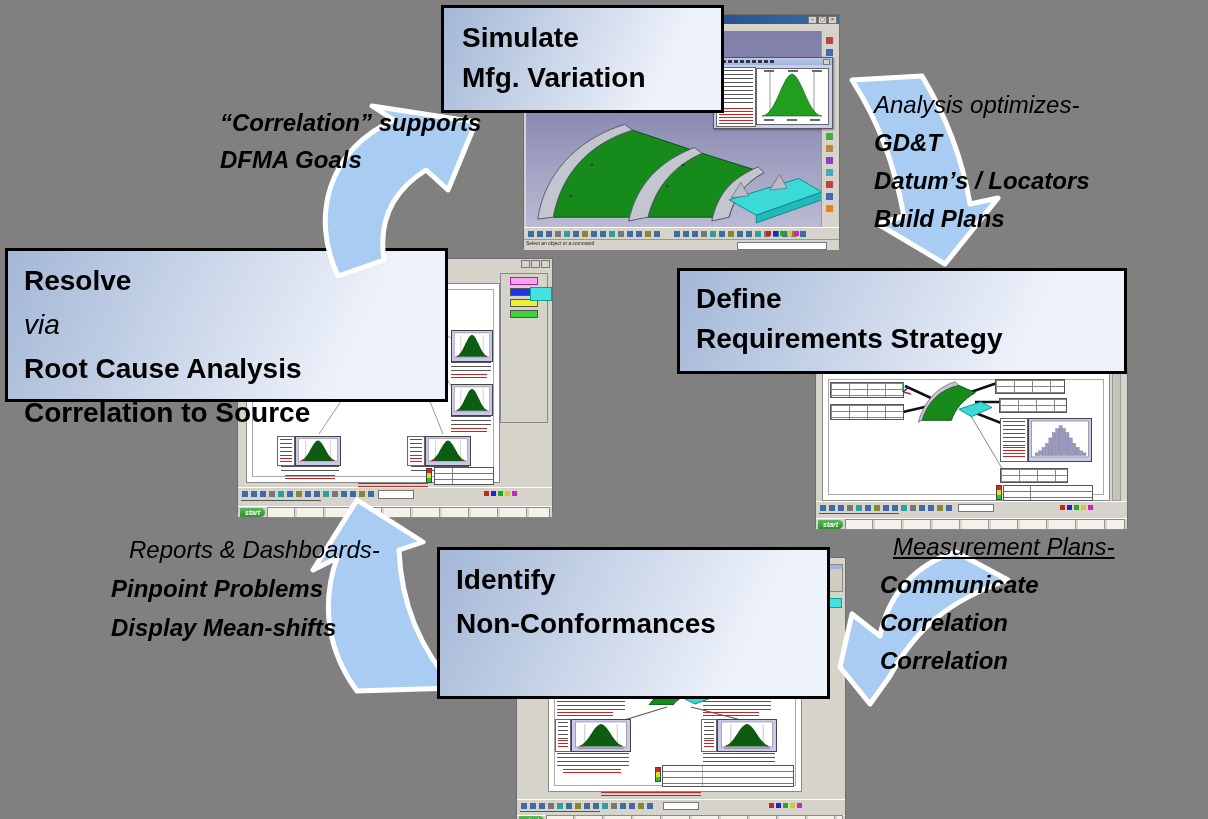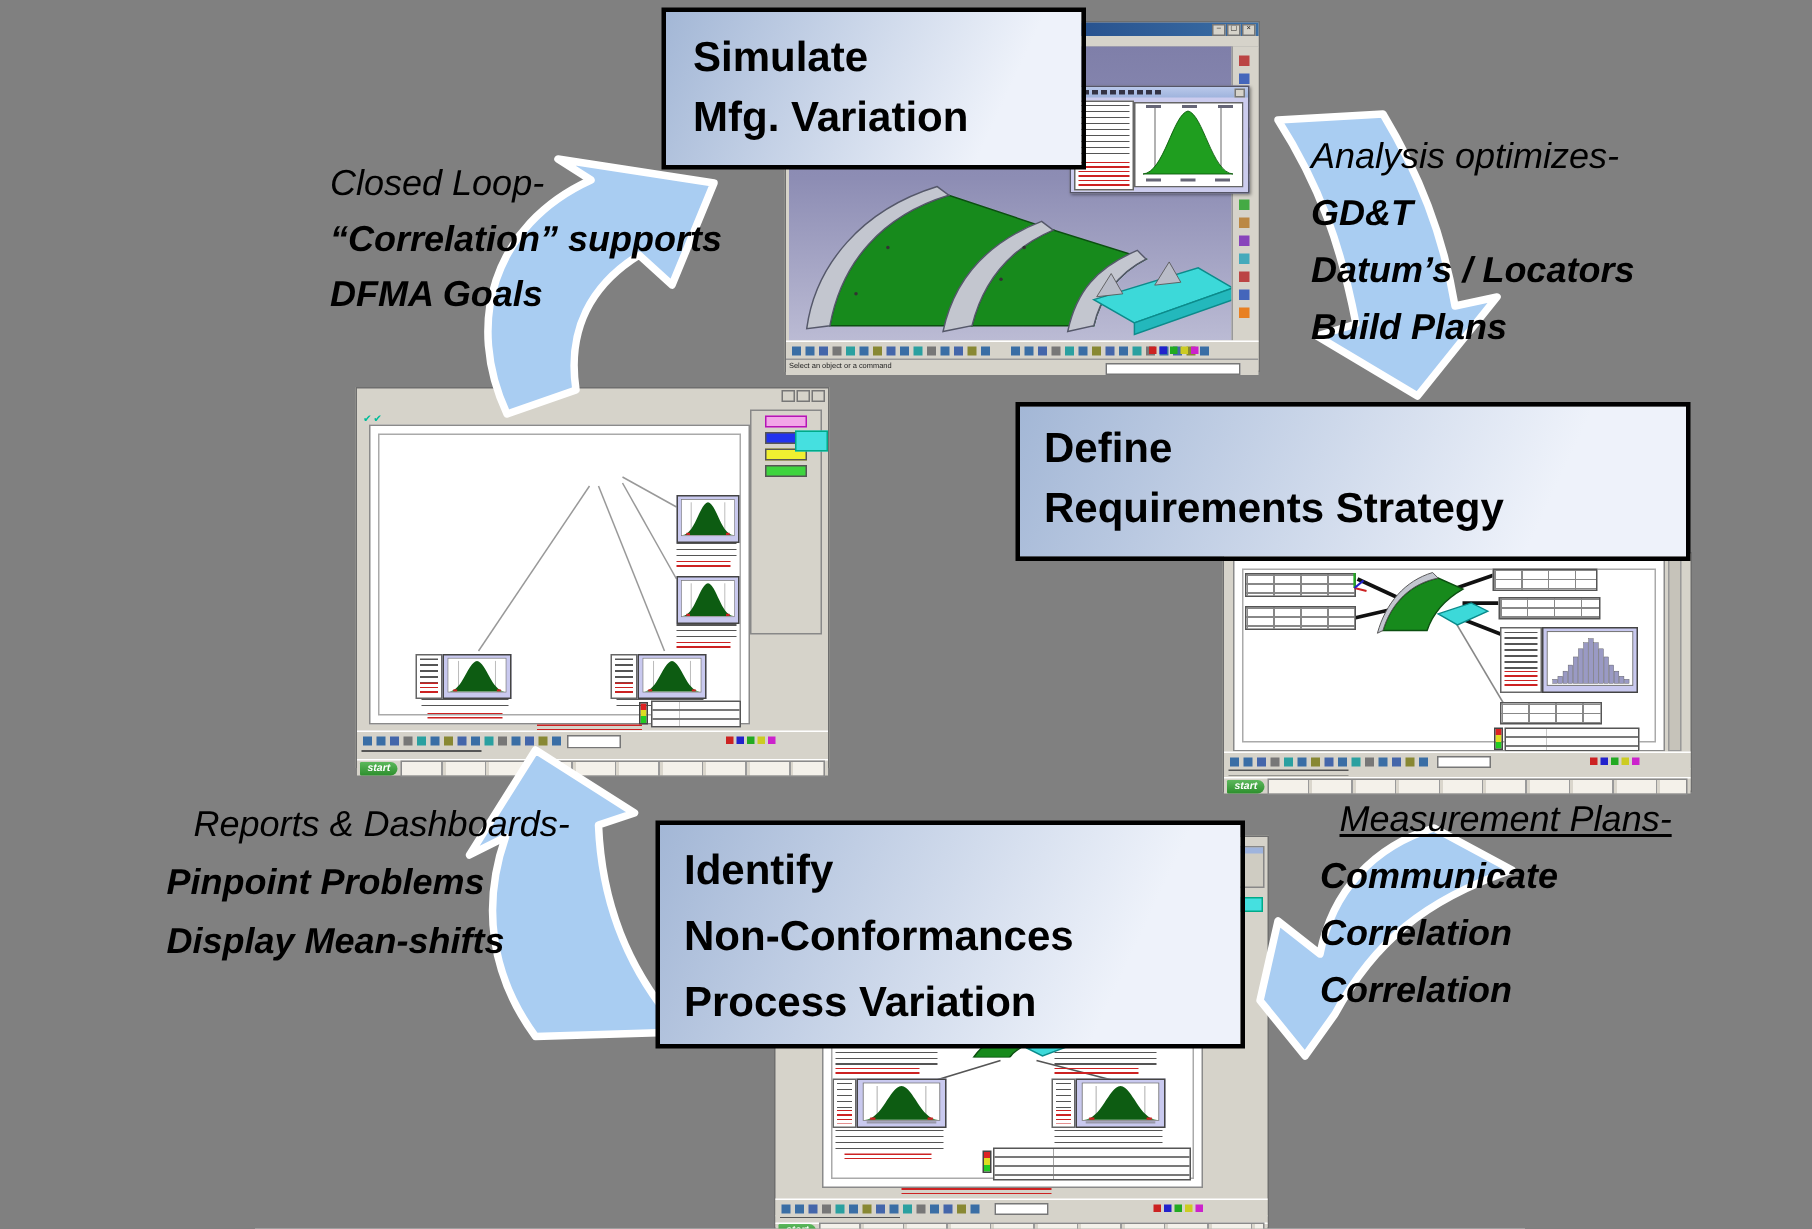"Closed Loop-" span.it { html: <span>Closed Loop-</span> -> none }
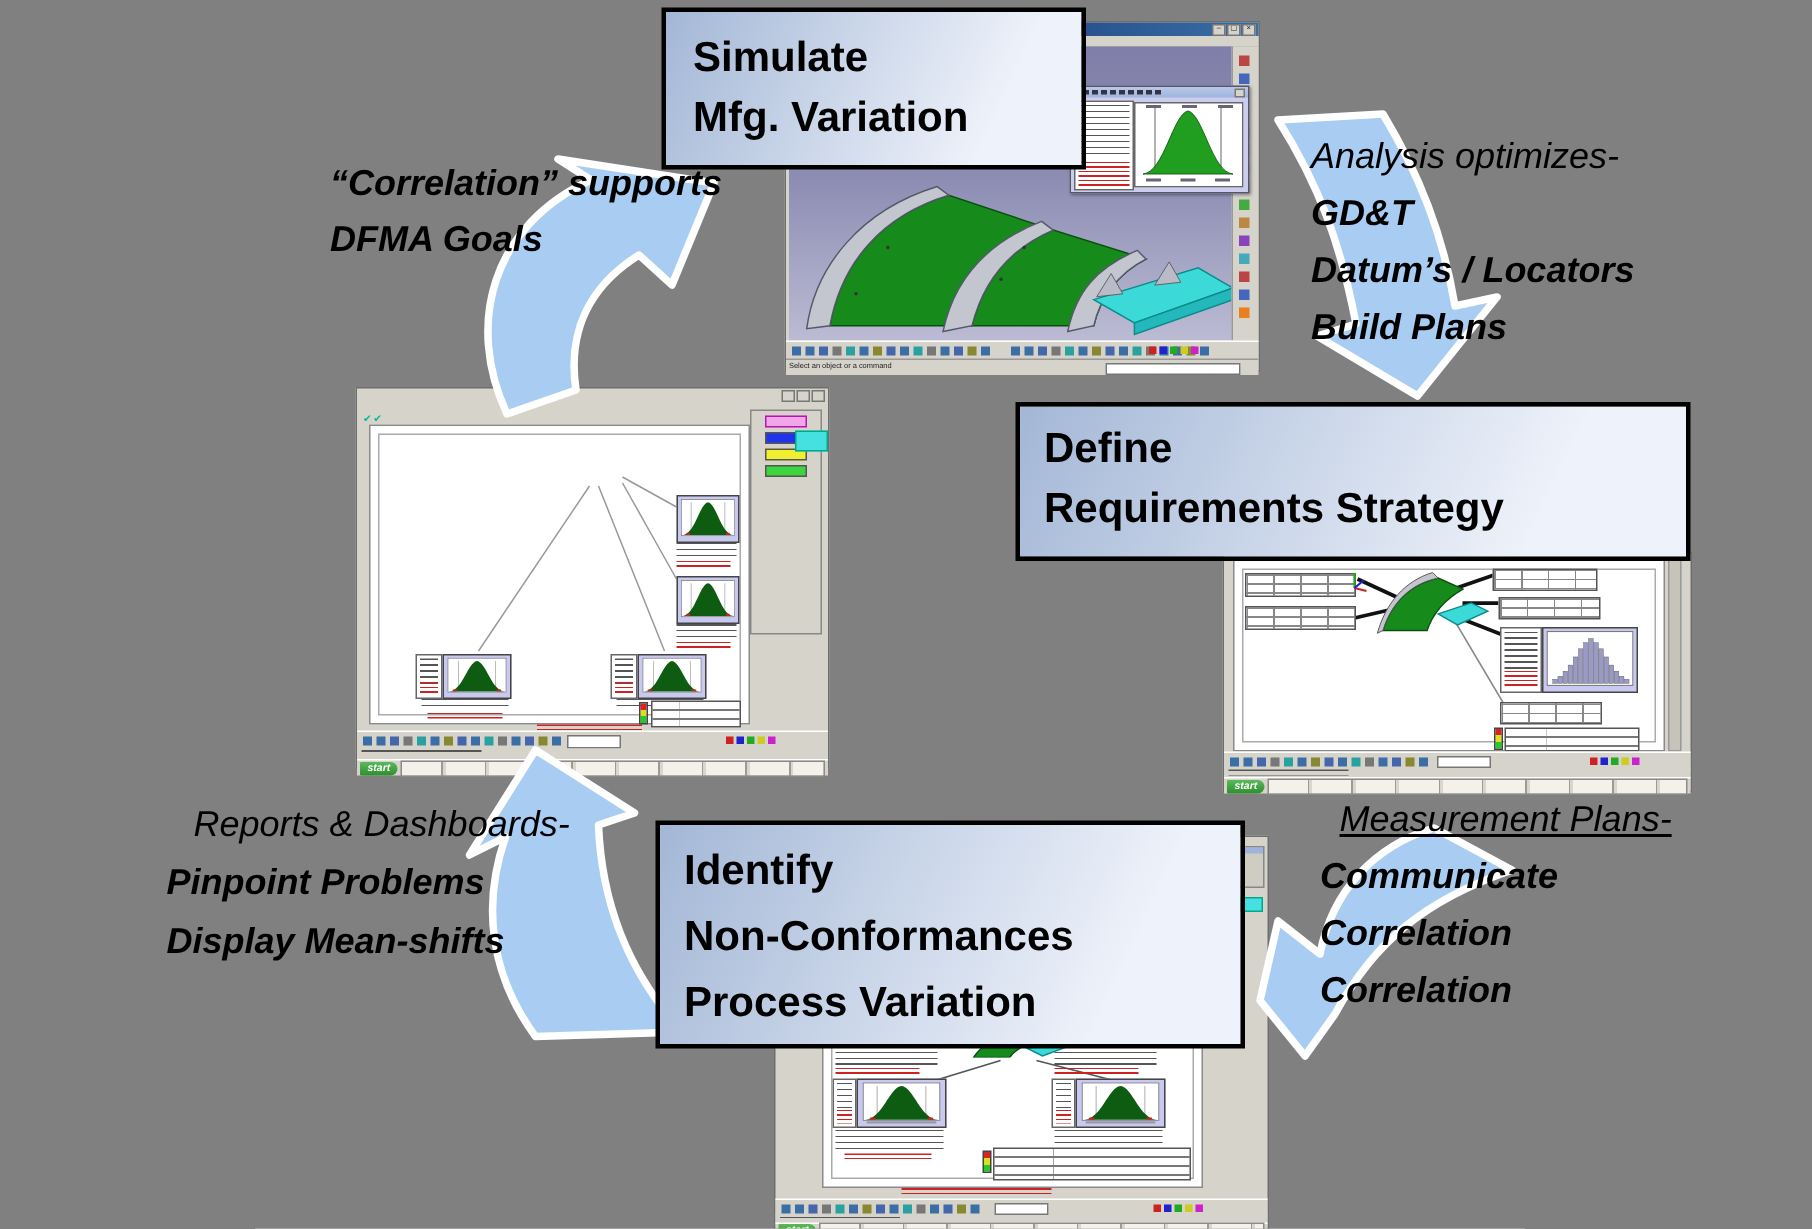"Resolve" div.pbox { html: none -> <div> <span> <span>Resolve</span> <span>via</span> </span> <span>Root Cause Analysis</span> <span>Correlation to Source</span> </div> }
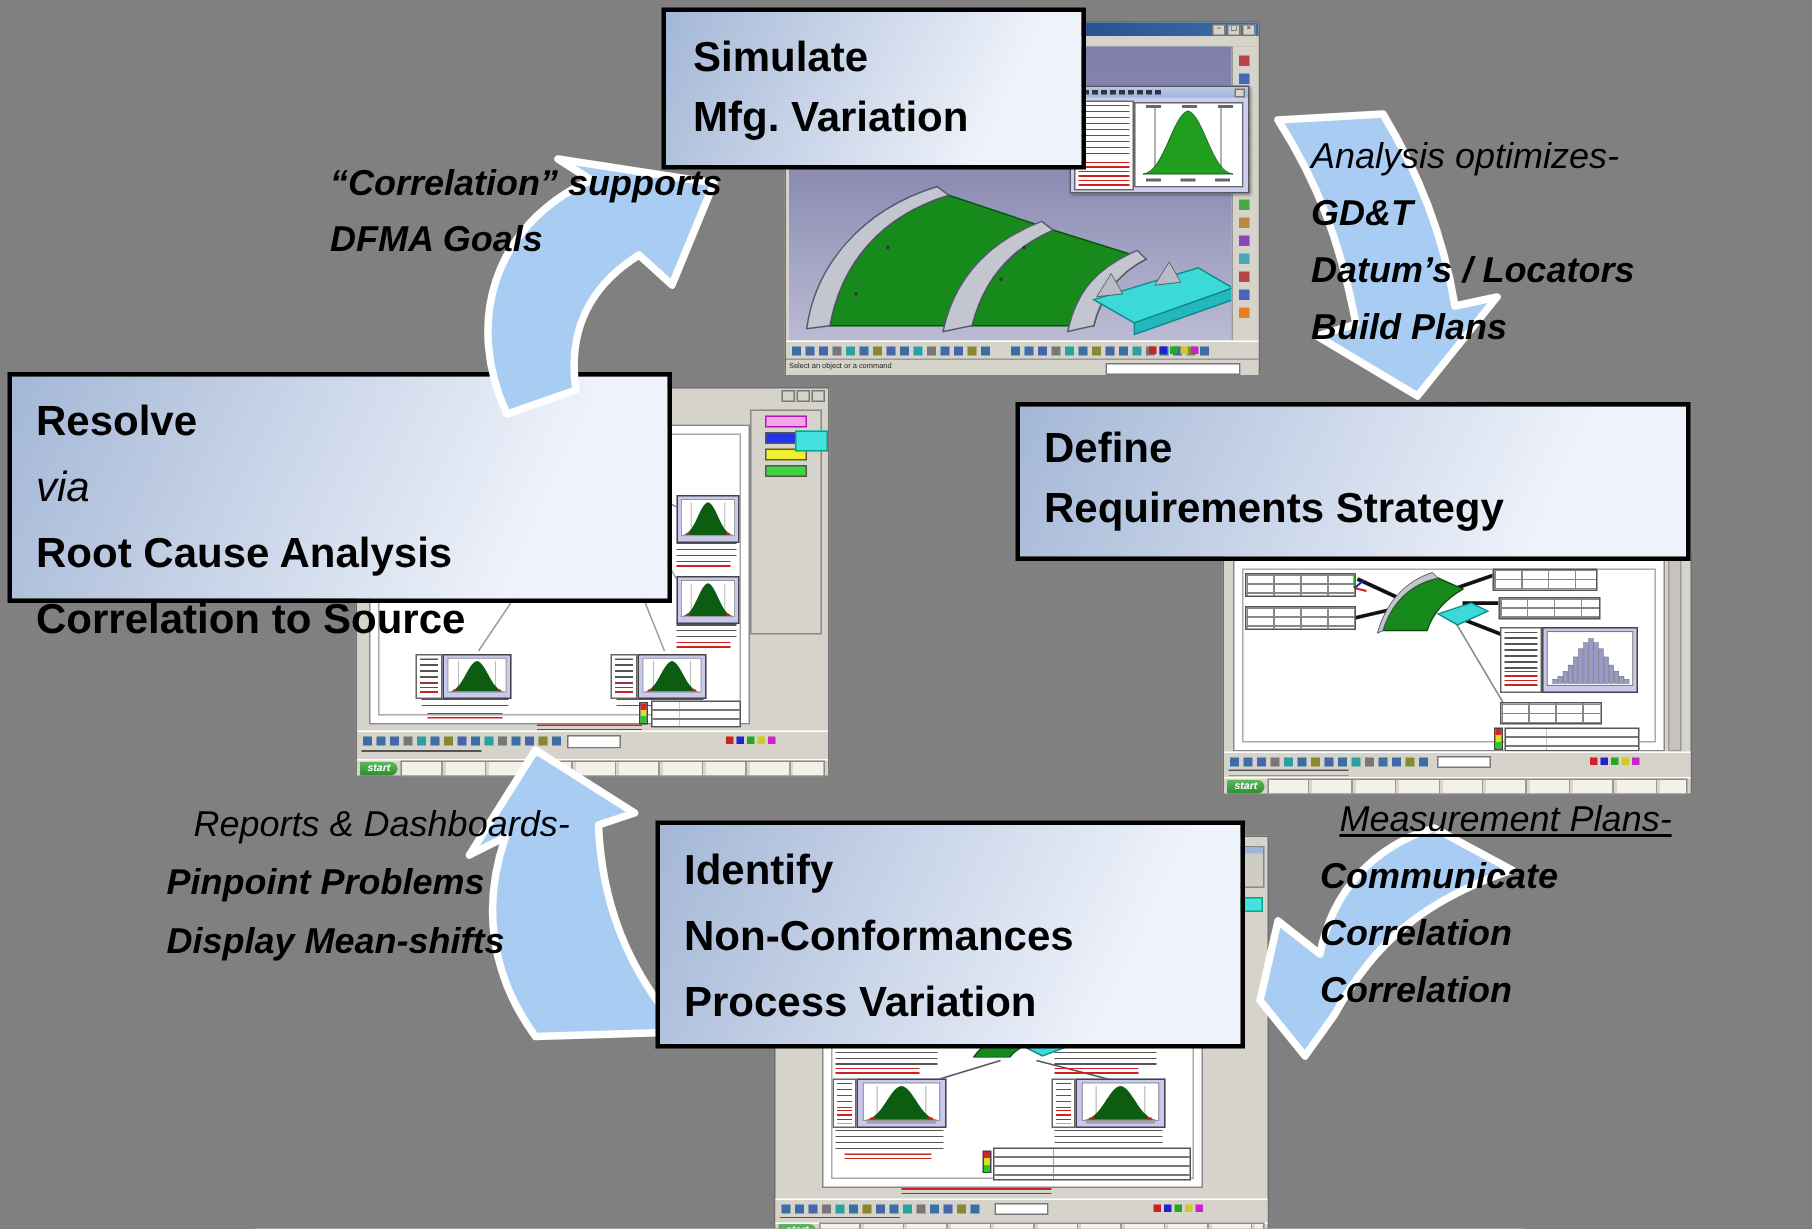"Process Variation" span { html: <span>Process Variation</span> -> none }
